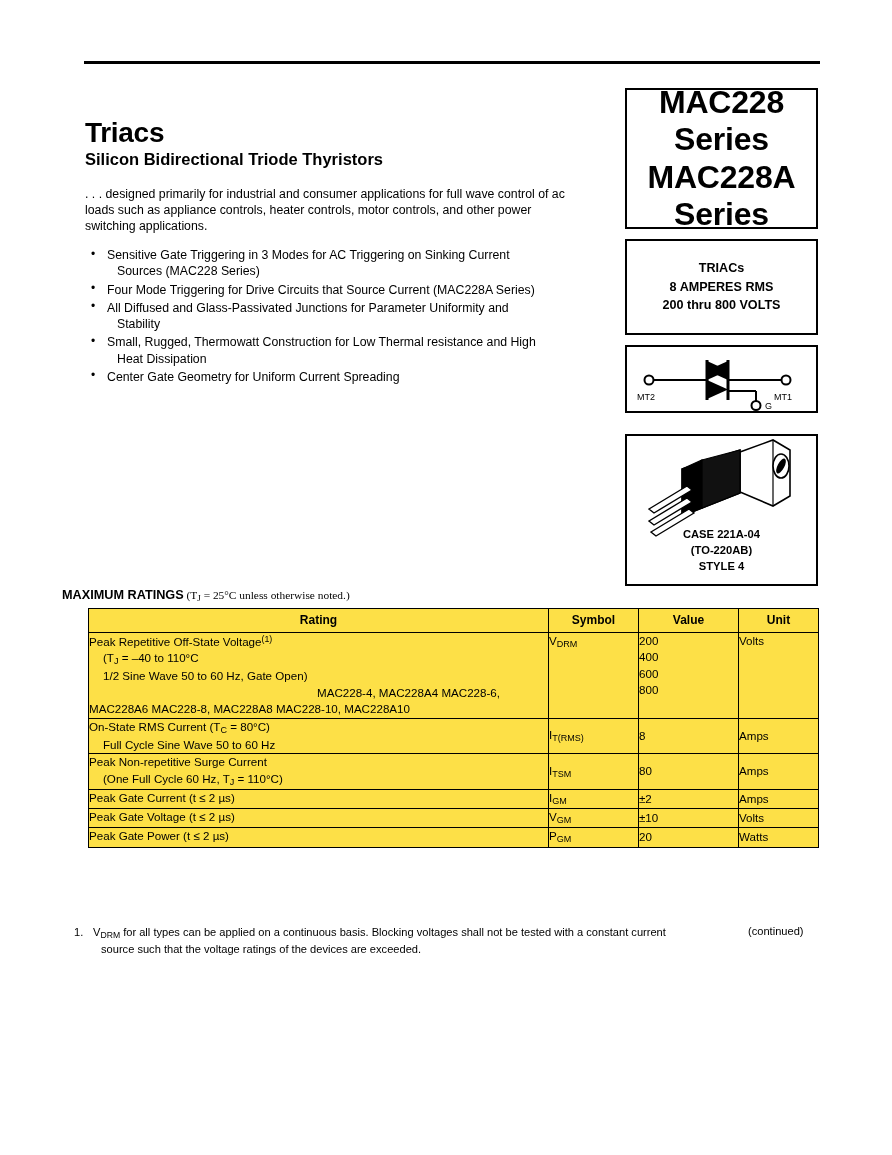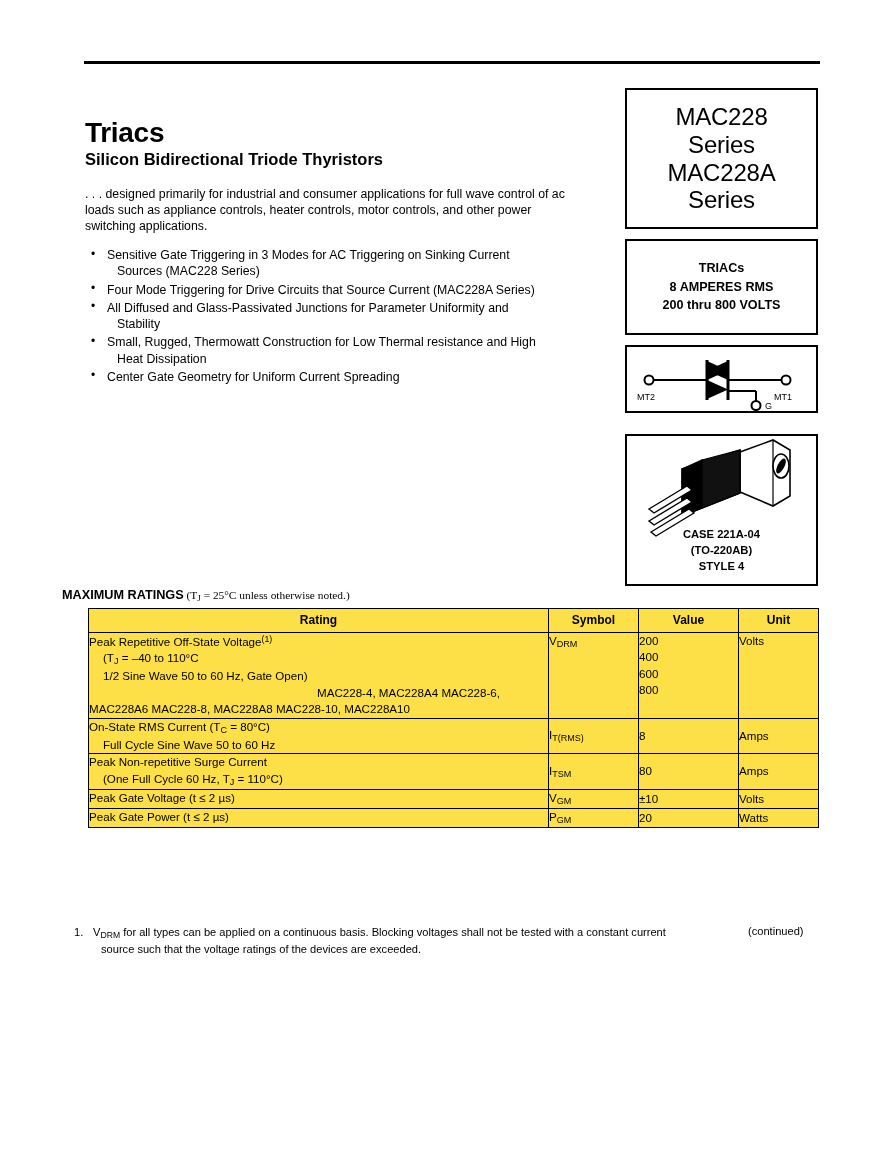"MAC228" .series-stack { font-size: 24px -> 32px; font-weight: normal -> bold }
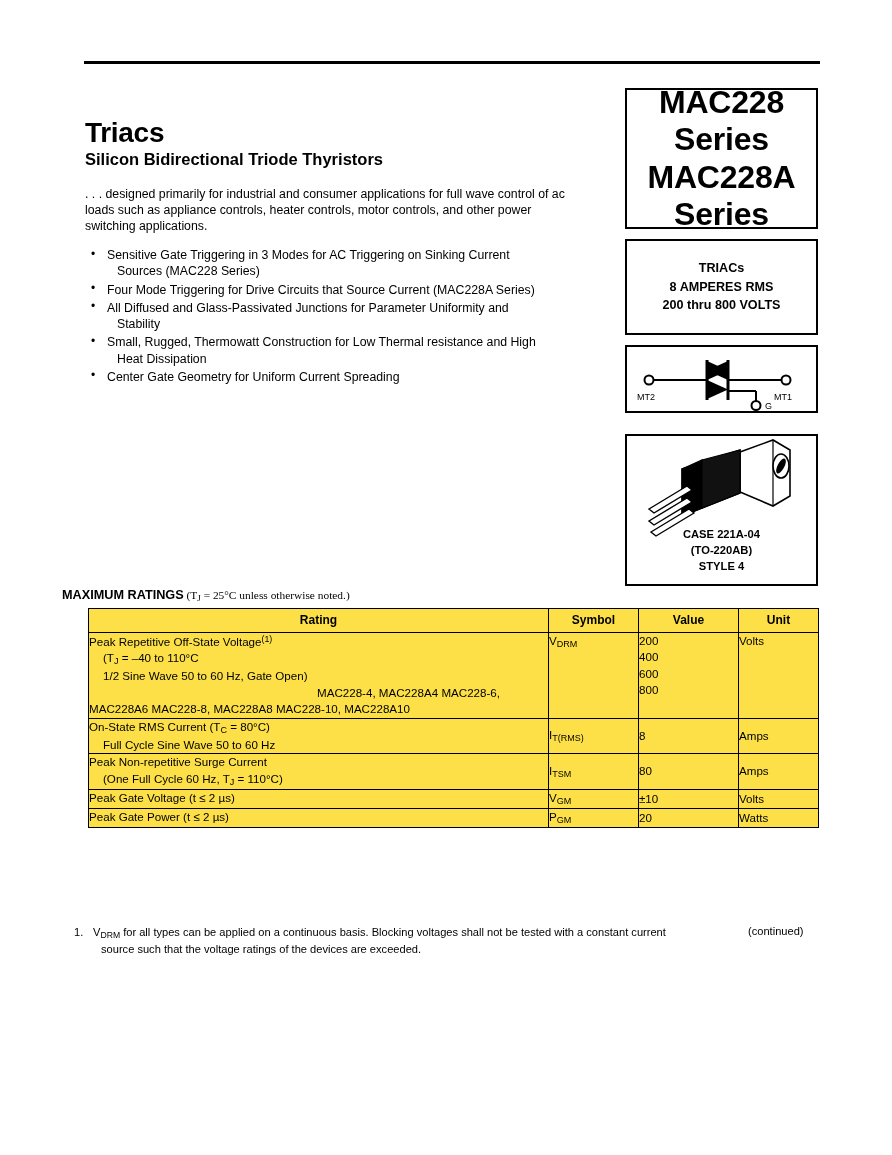"Peak Gate Current (t ≤" tr { html: none -> <tr> <td>Peak Gate Current (t ≤ 2 µs)</td> <td> <span>I</span><sub>GM</sub> </td> <td>±2</td> <td>Amps</td> </tr> }
